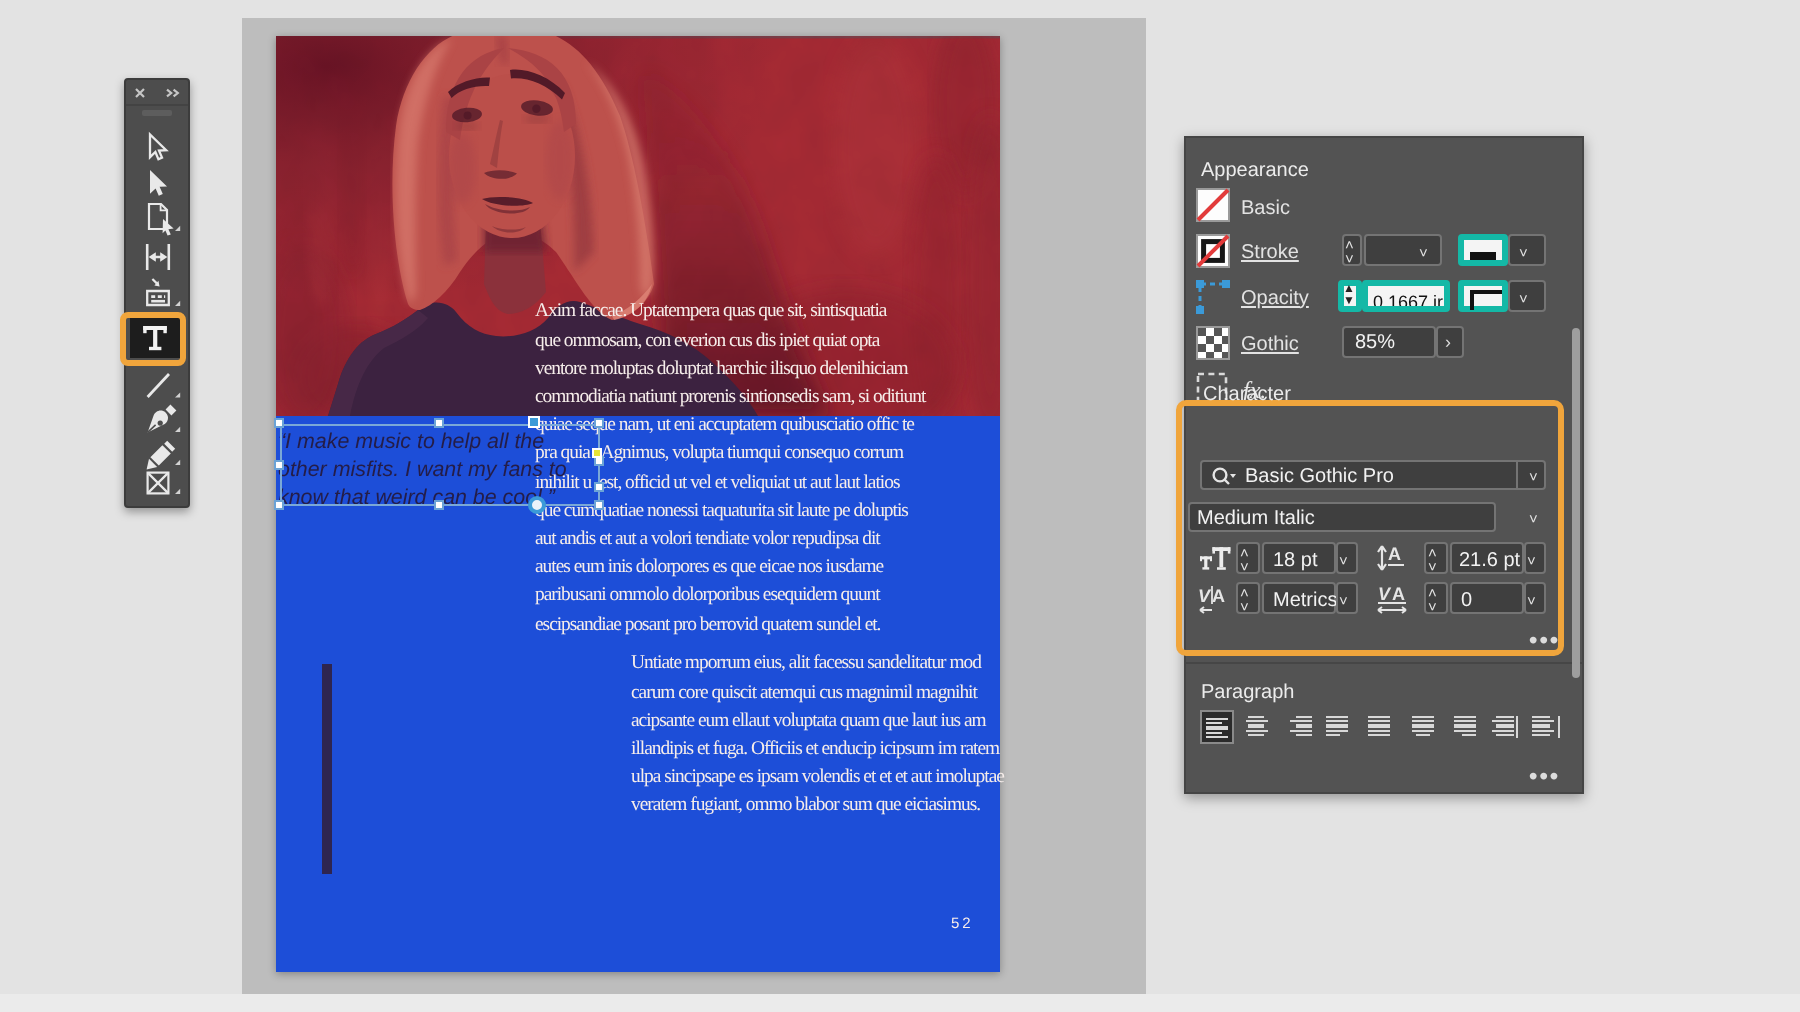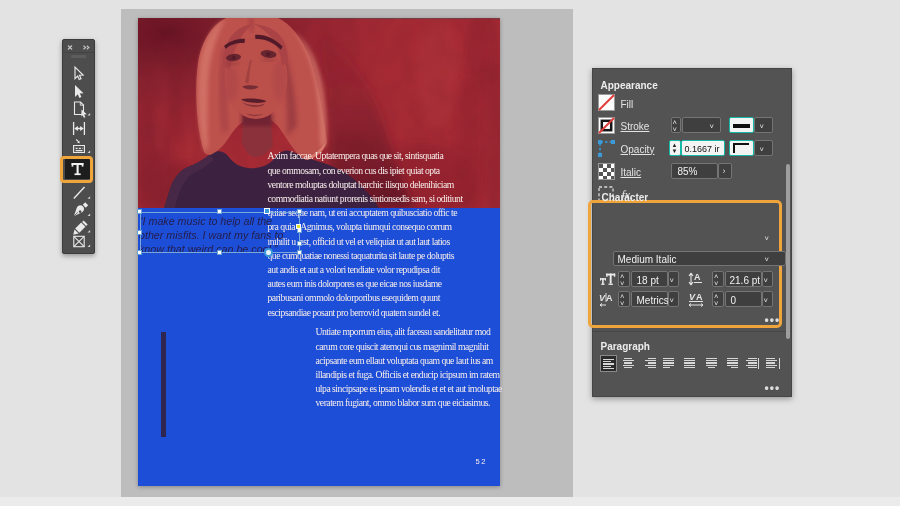"Appearance" .plabel { font-weight: bold -> normal }
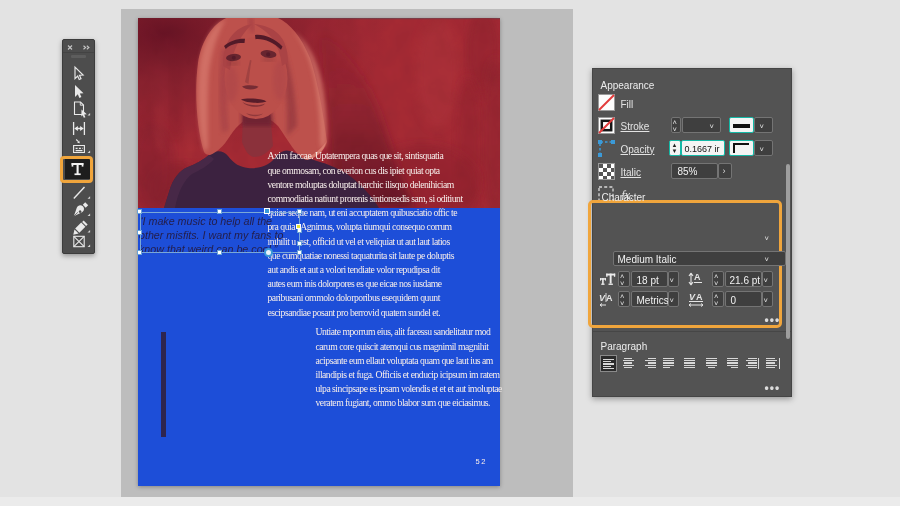"Fill" div.prow-label { text: Fill -> Basic }
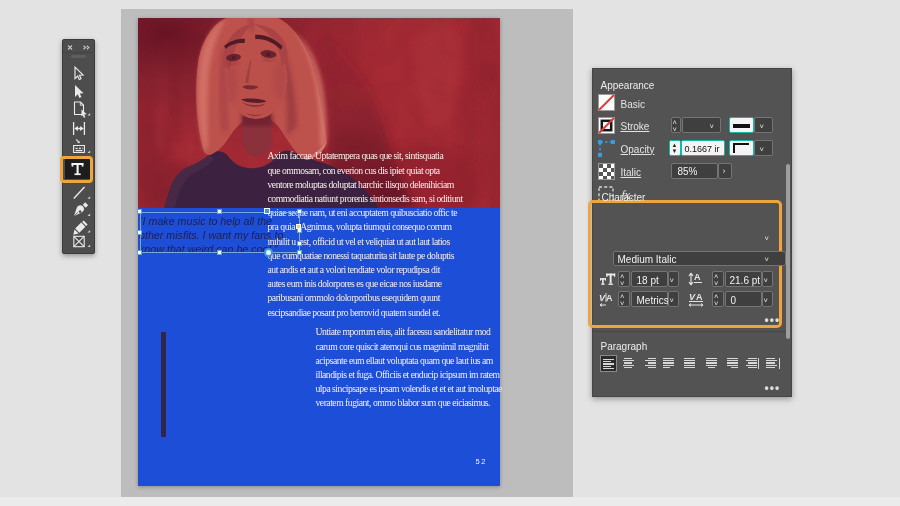"0.1667 ir" .wbox { border: 1px solid #14b8a6 -> 3px solid #14b8a6 }
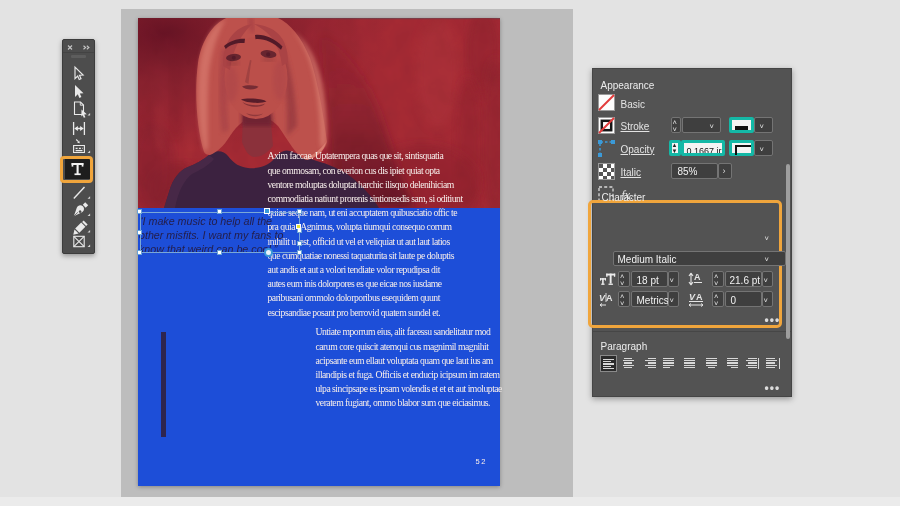"Italic" div.prow-label { text: Italic -> Gothic }
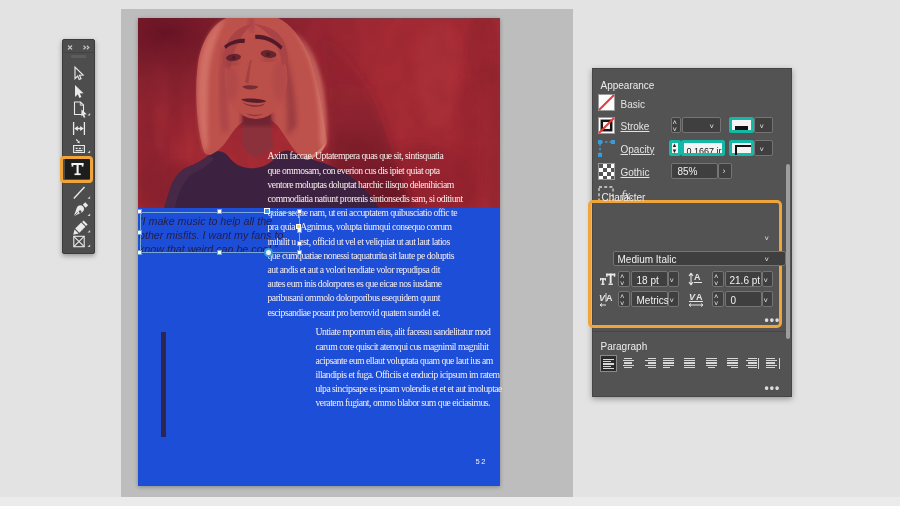"Basic Gothic Pro" div.dbox { html: none -> <div> <svg> <circle></circle> <path></path> <path></path> </svg> <span>Basic Gothic Pro</span> <div></div> </div> }
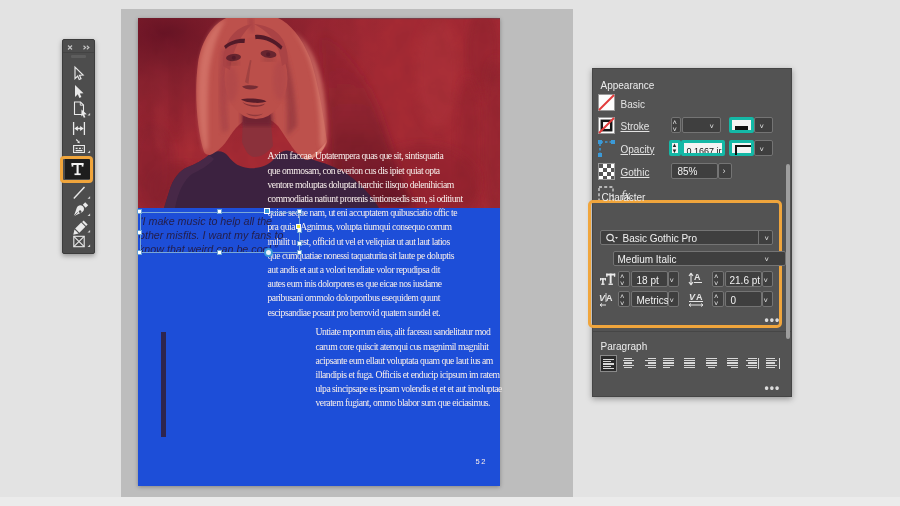"Medium Italic" div.dbox { left: 20px -> 1px; width: 173px -> 154px }
